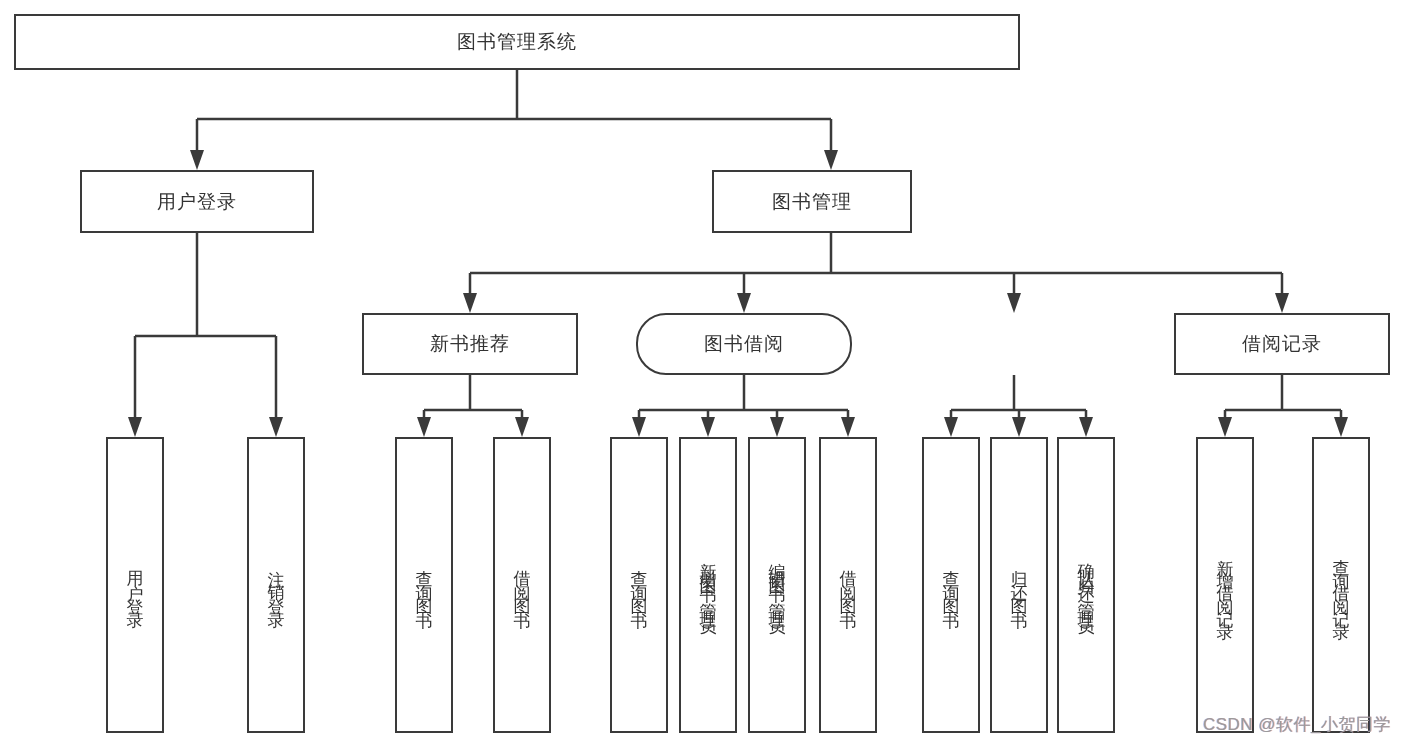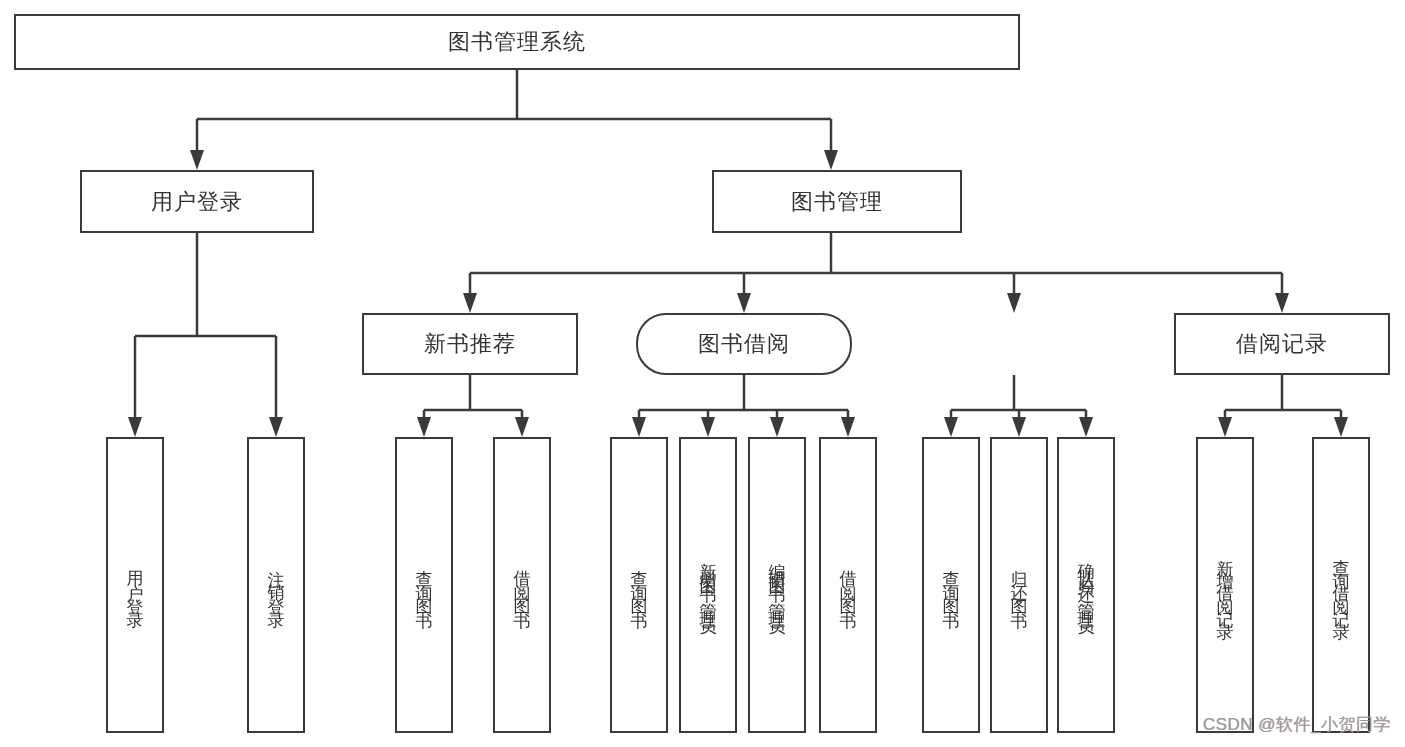"图书管理系统" .node { font-size: 22px -> 19px }
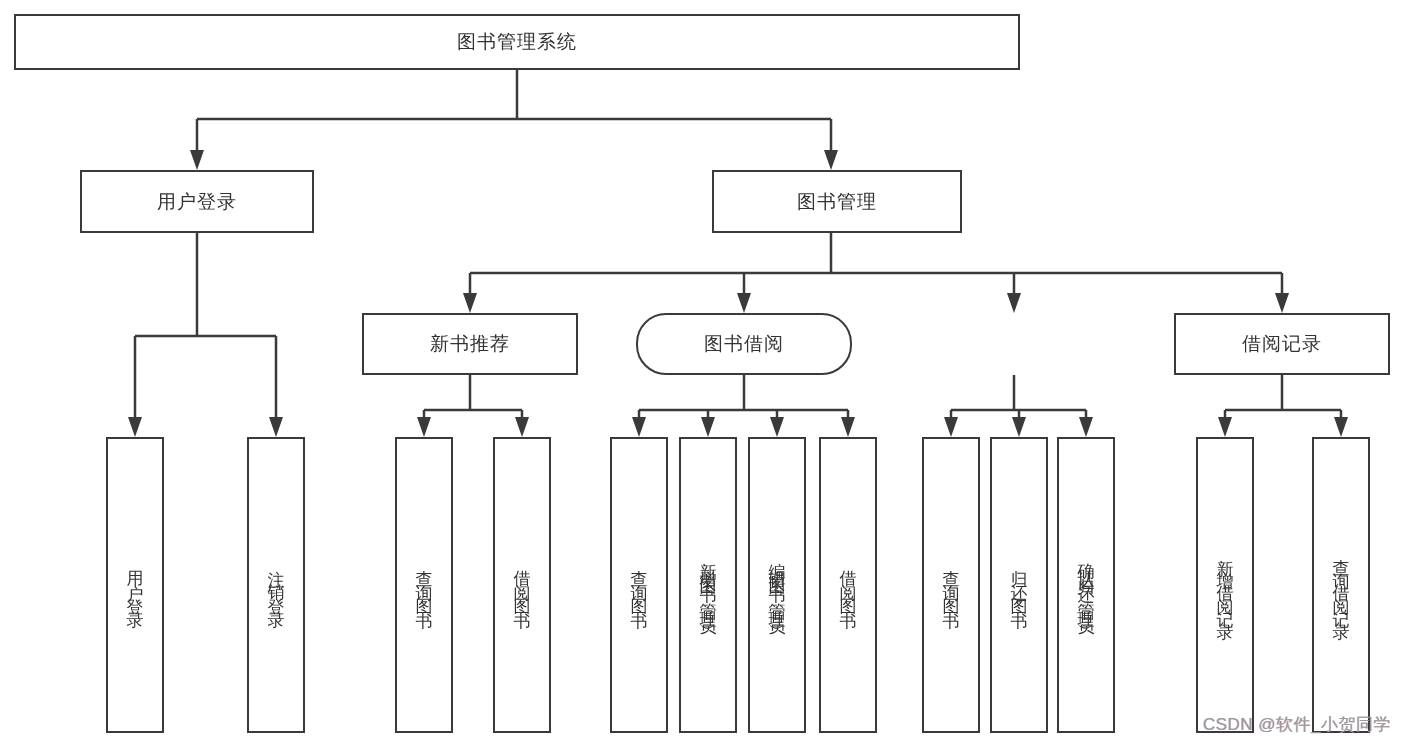"图书管理" div.node { width: 250px -> 200px }
